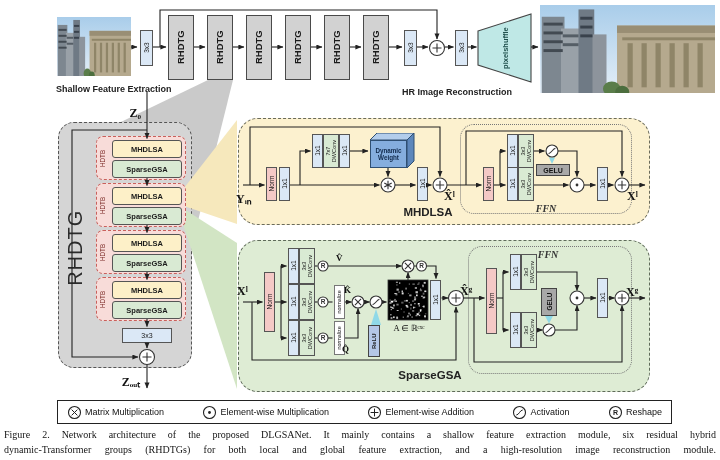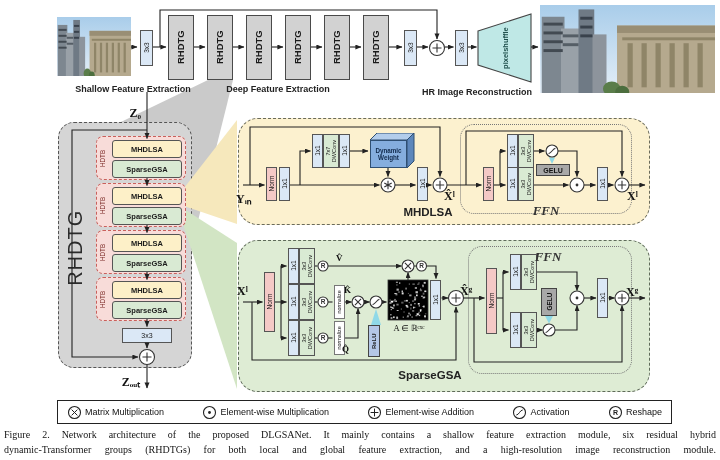"Shallow Feature Extraction" .sec { text-align: center -> left }
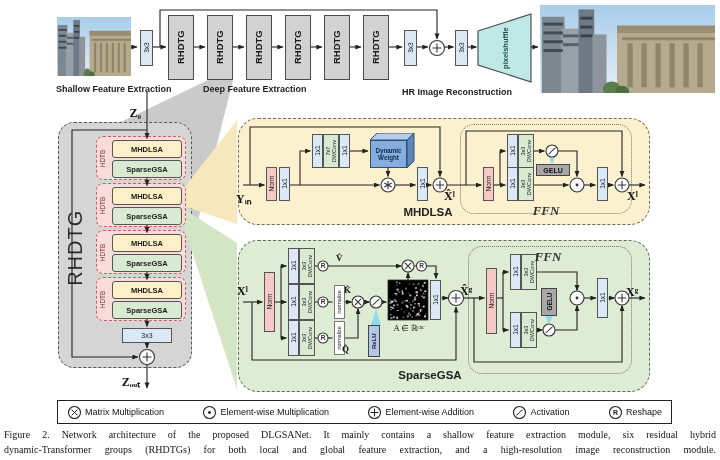"Deep Feature Extraction" div.sec { html: <div>Deep Feature Extraction</div> -> none }
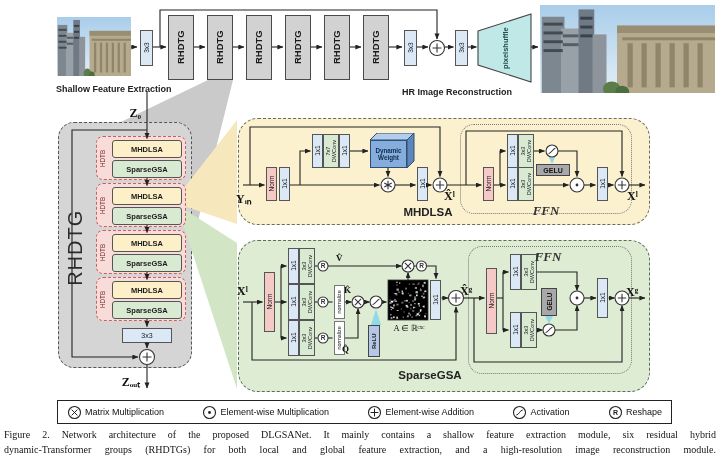"FFN" .ffnlbl { font-size: 13px -> 10px }
